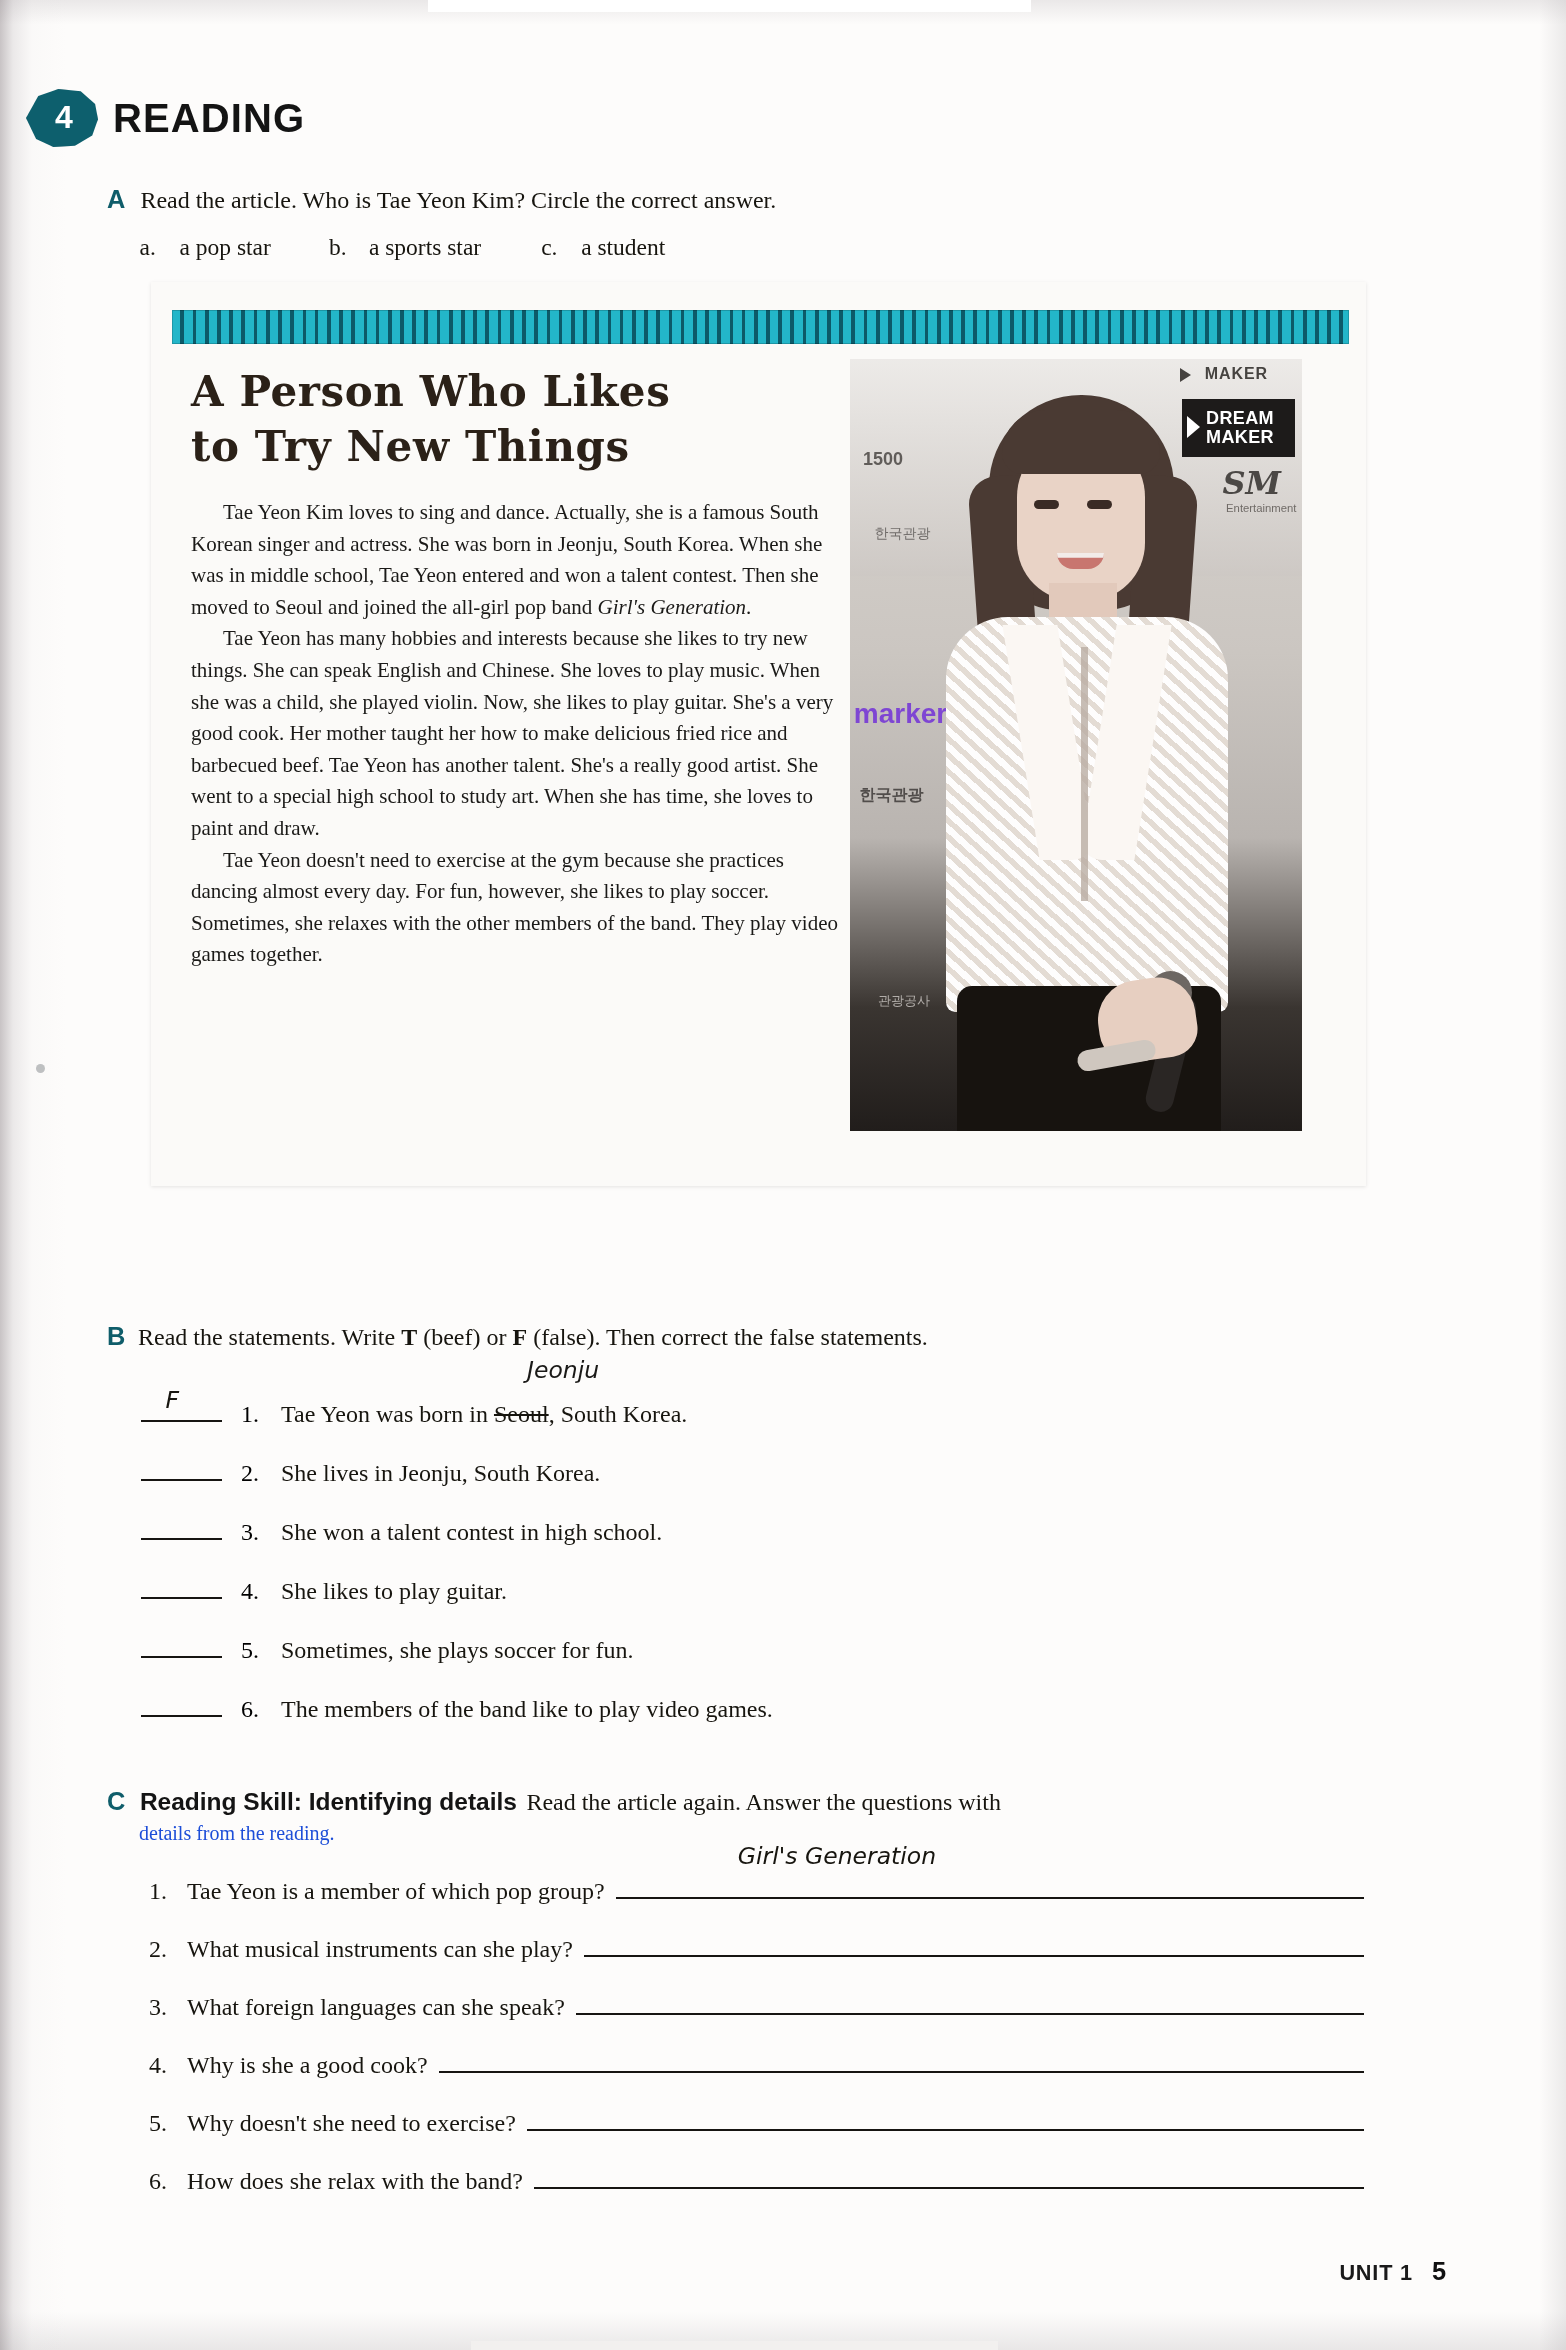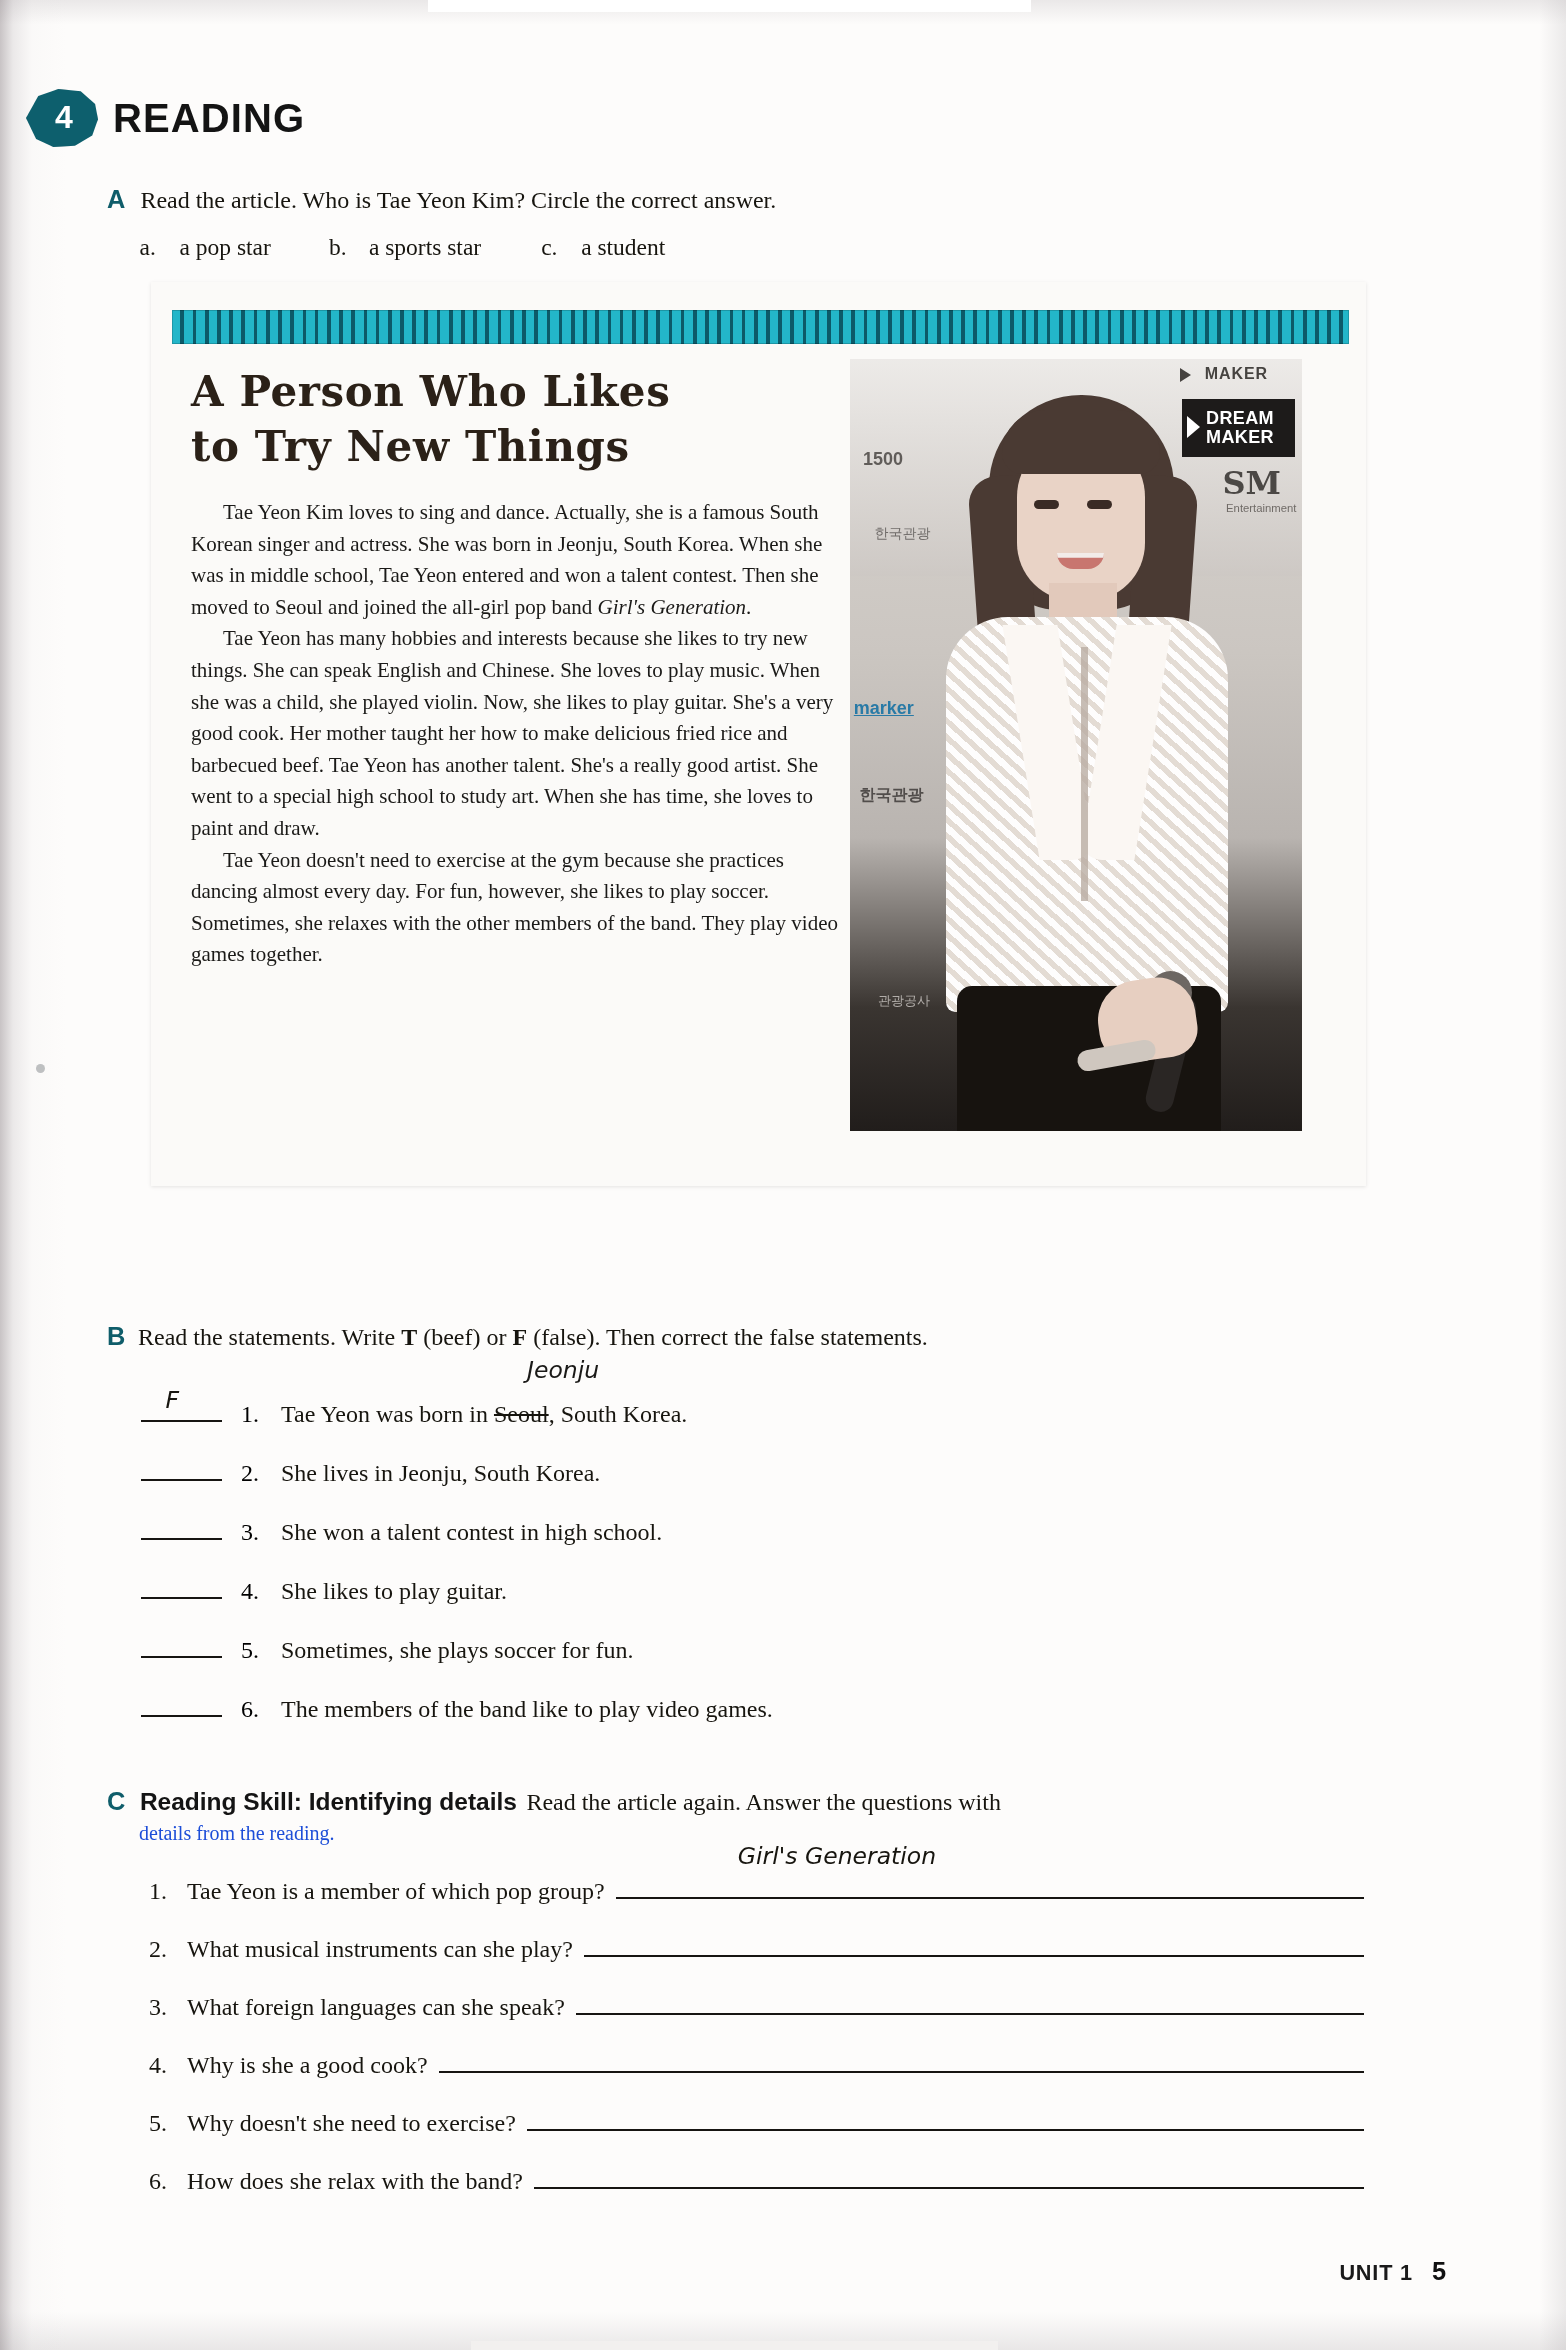"SM" .photo .sm-logo { font-style: none -> italic }
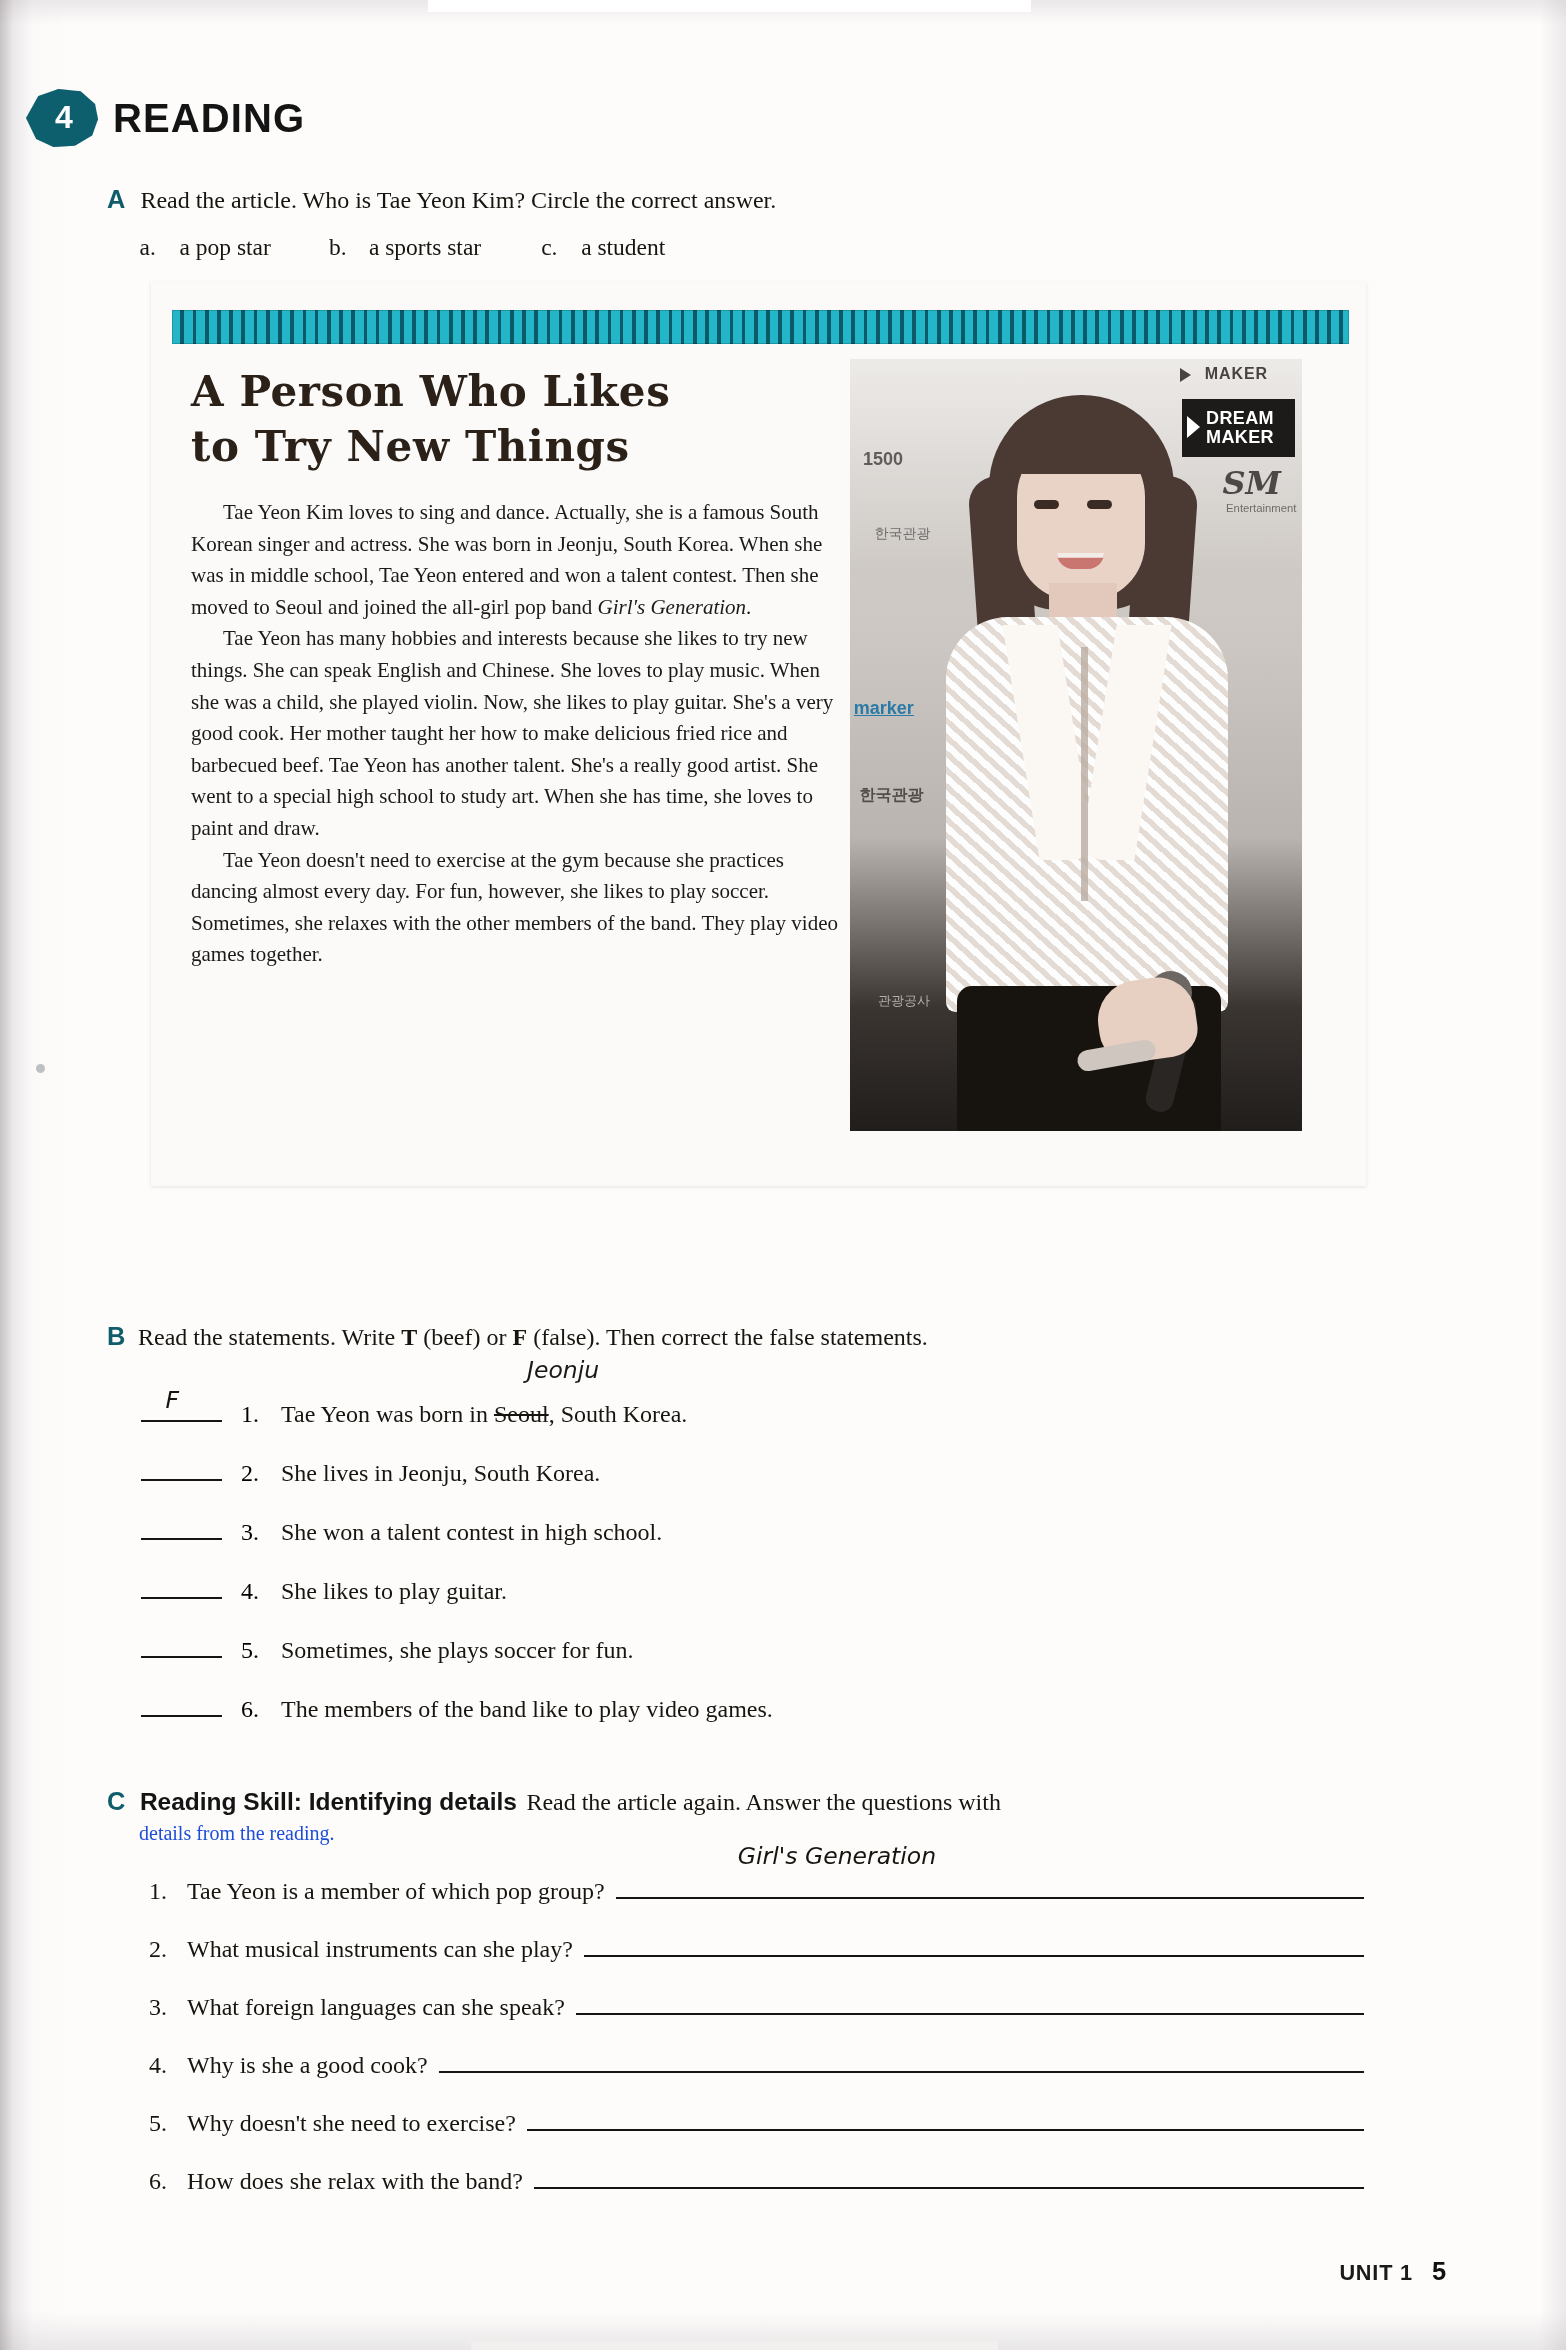"marker" .photo .marker-word { color: #0369a1 -> #6d28d9; font-size: 18px -> 28px; text-decoration: underline -> none }
